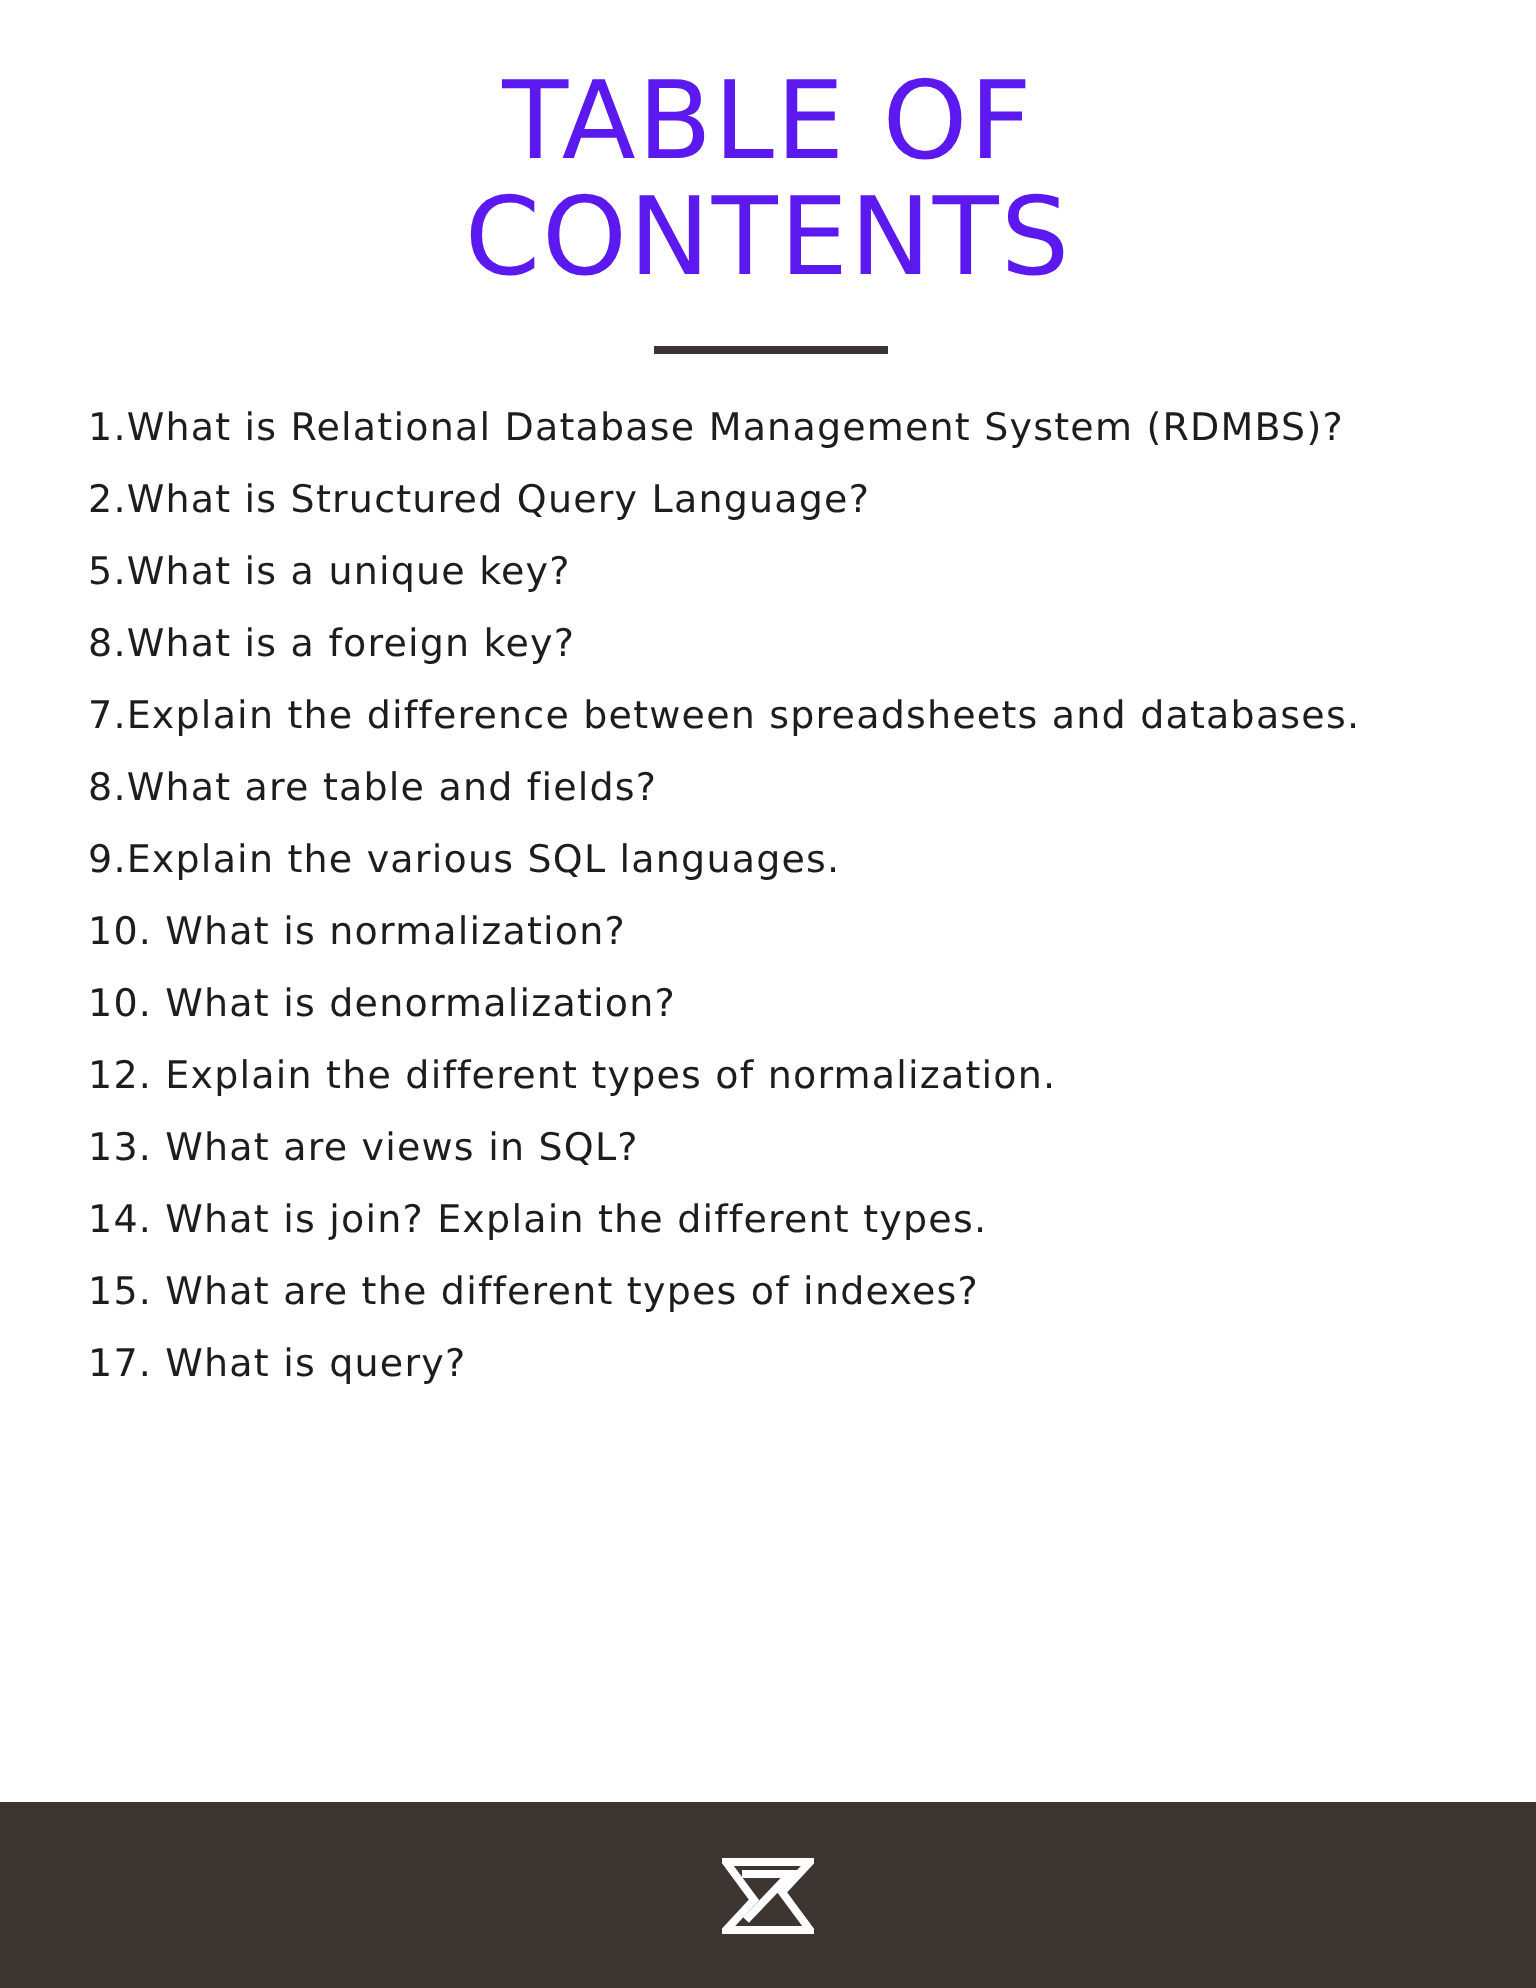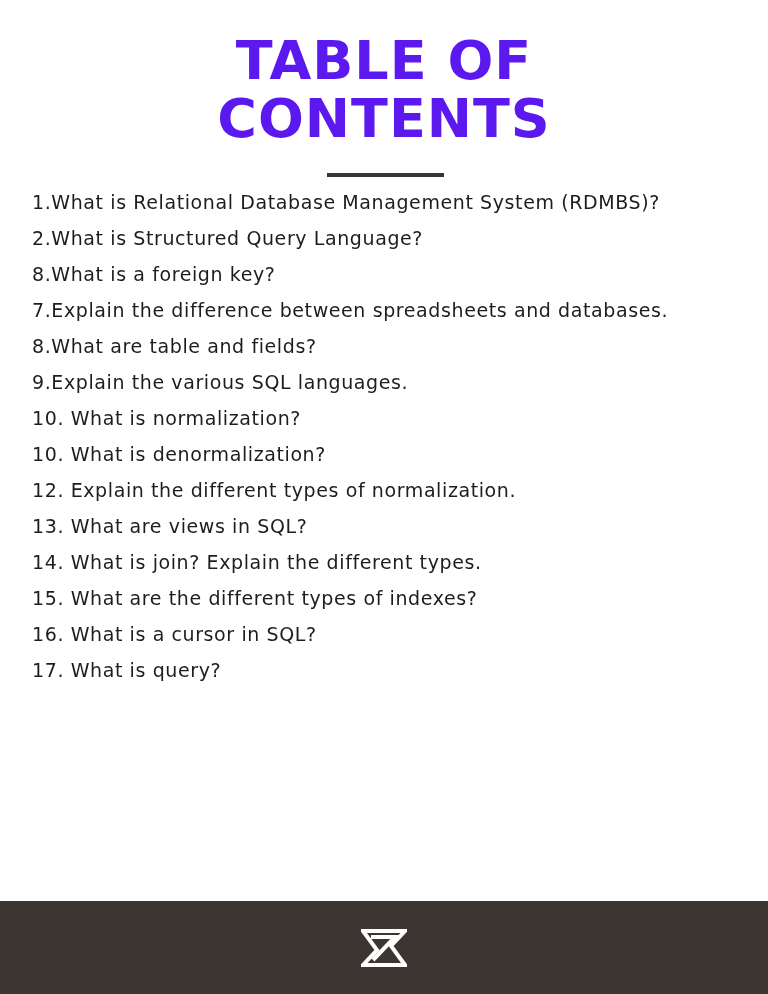"TABLE OF" .title { font-weight: bold -> normal }
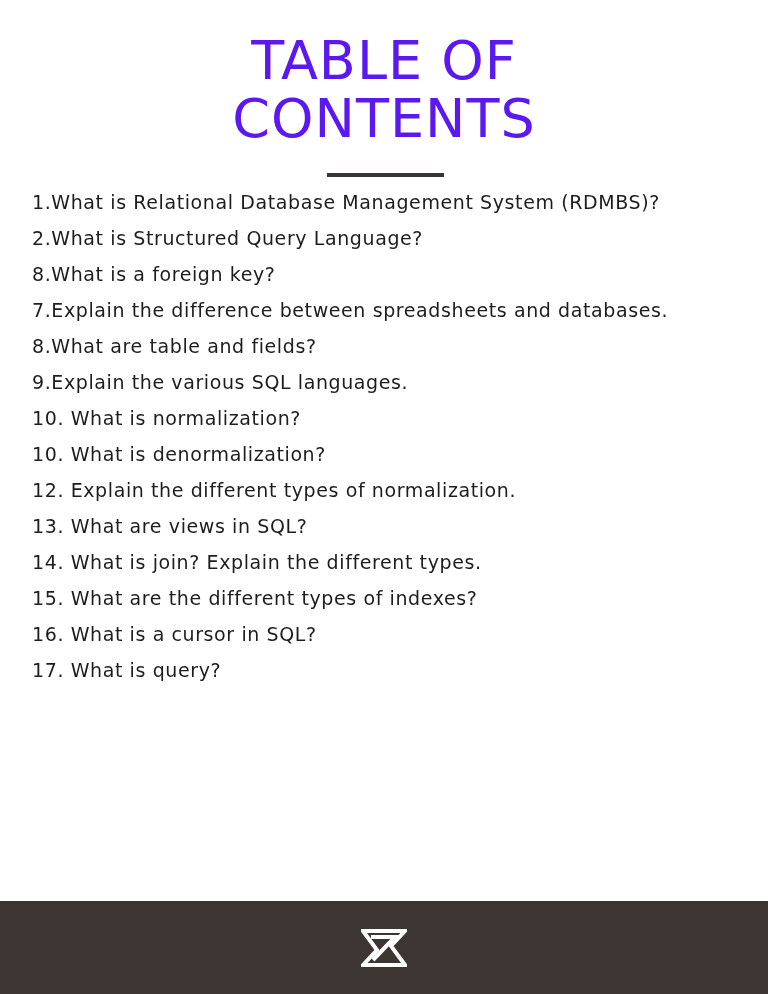"1.What is Relational Database Management" .toc { margin: 0 -> 12px }
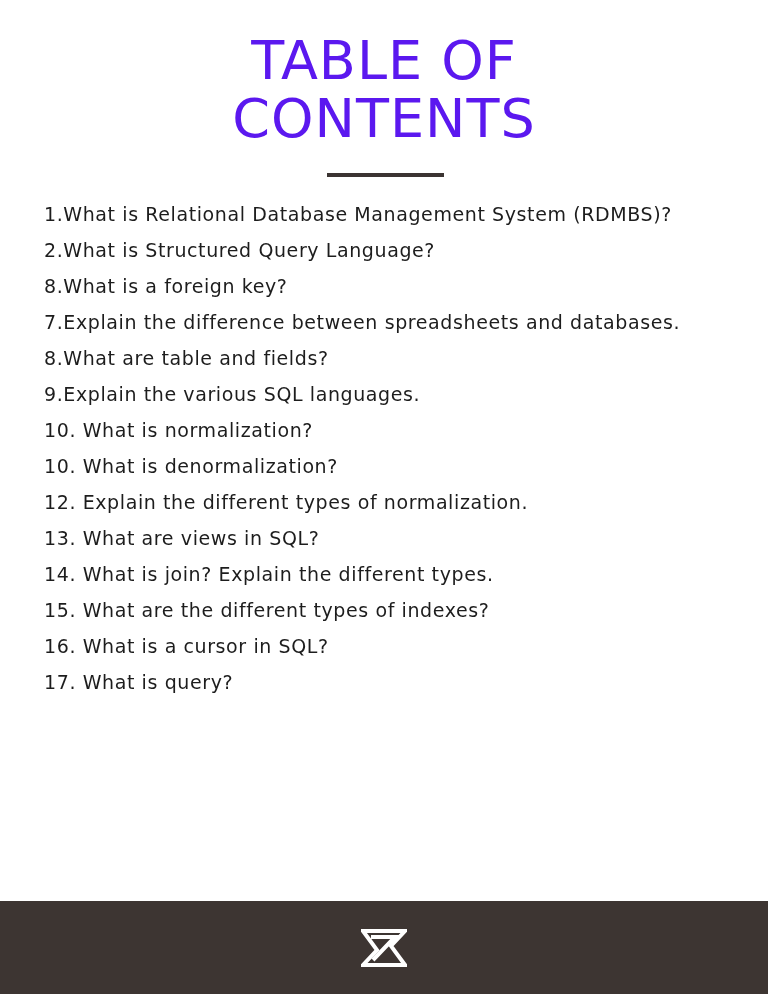"5.What is a unique key?" li { html: none -> <li>5.What is a unique key?</li> }
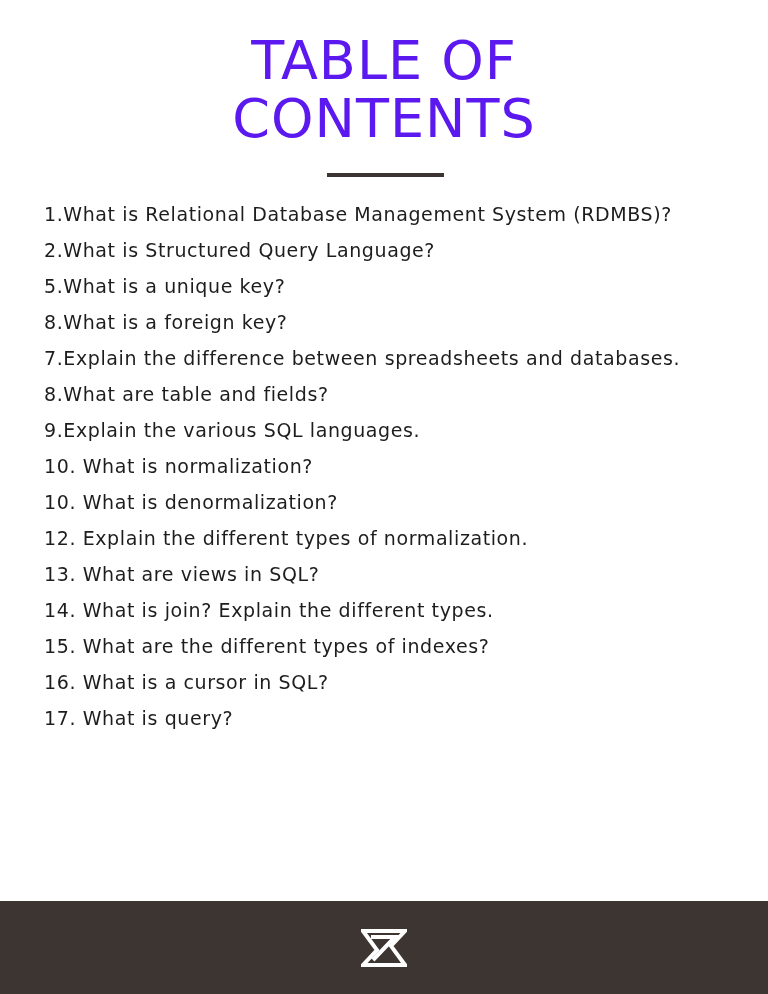"16. What is a cursor" li { html: <li>16. What is a cursor in SQL?</li> -> none }
